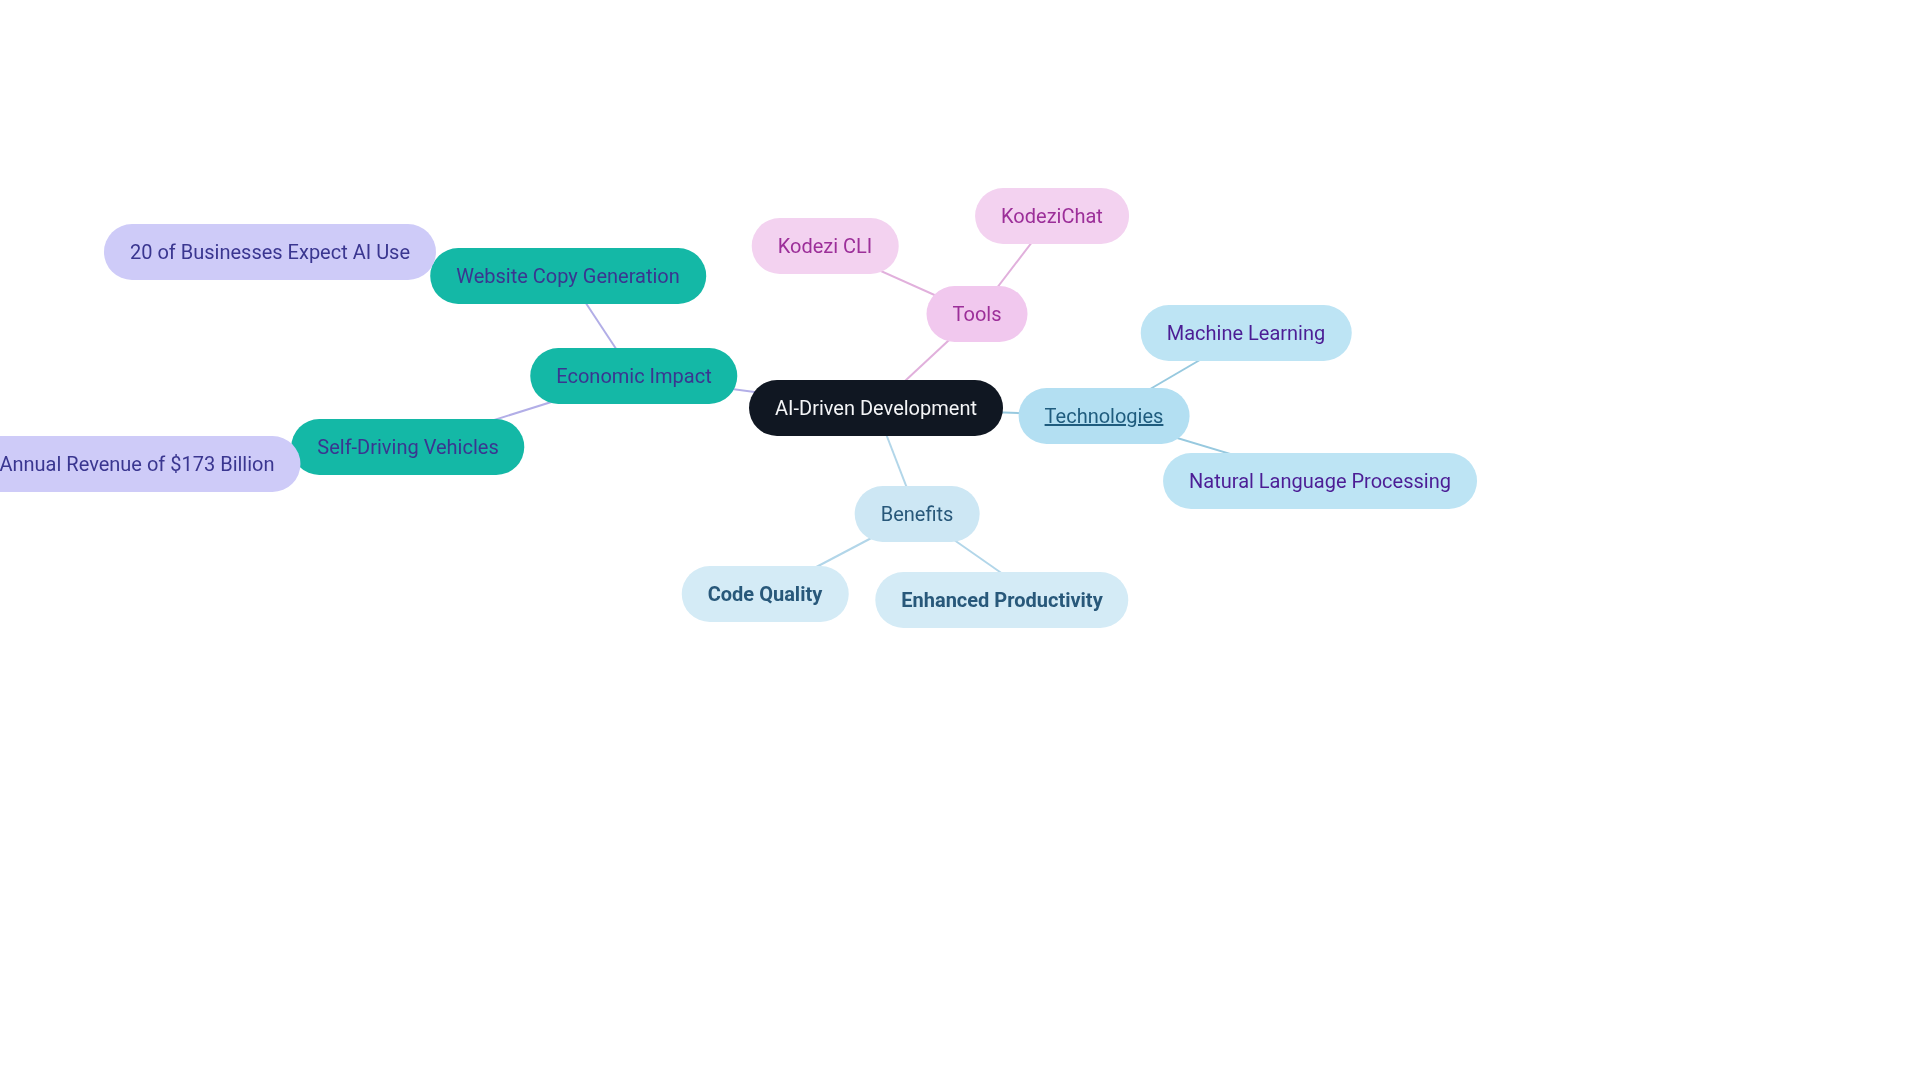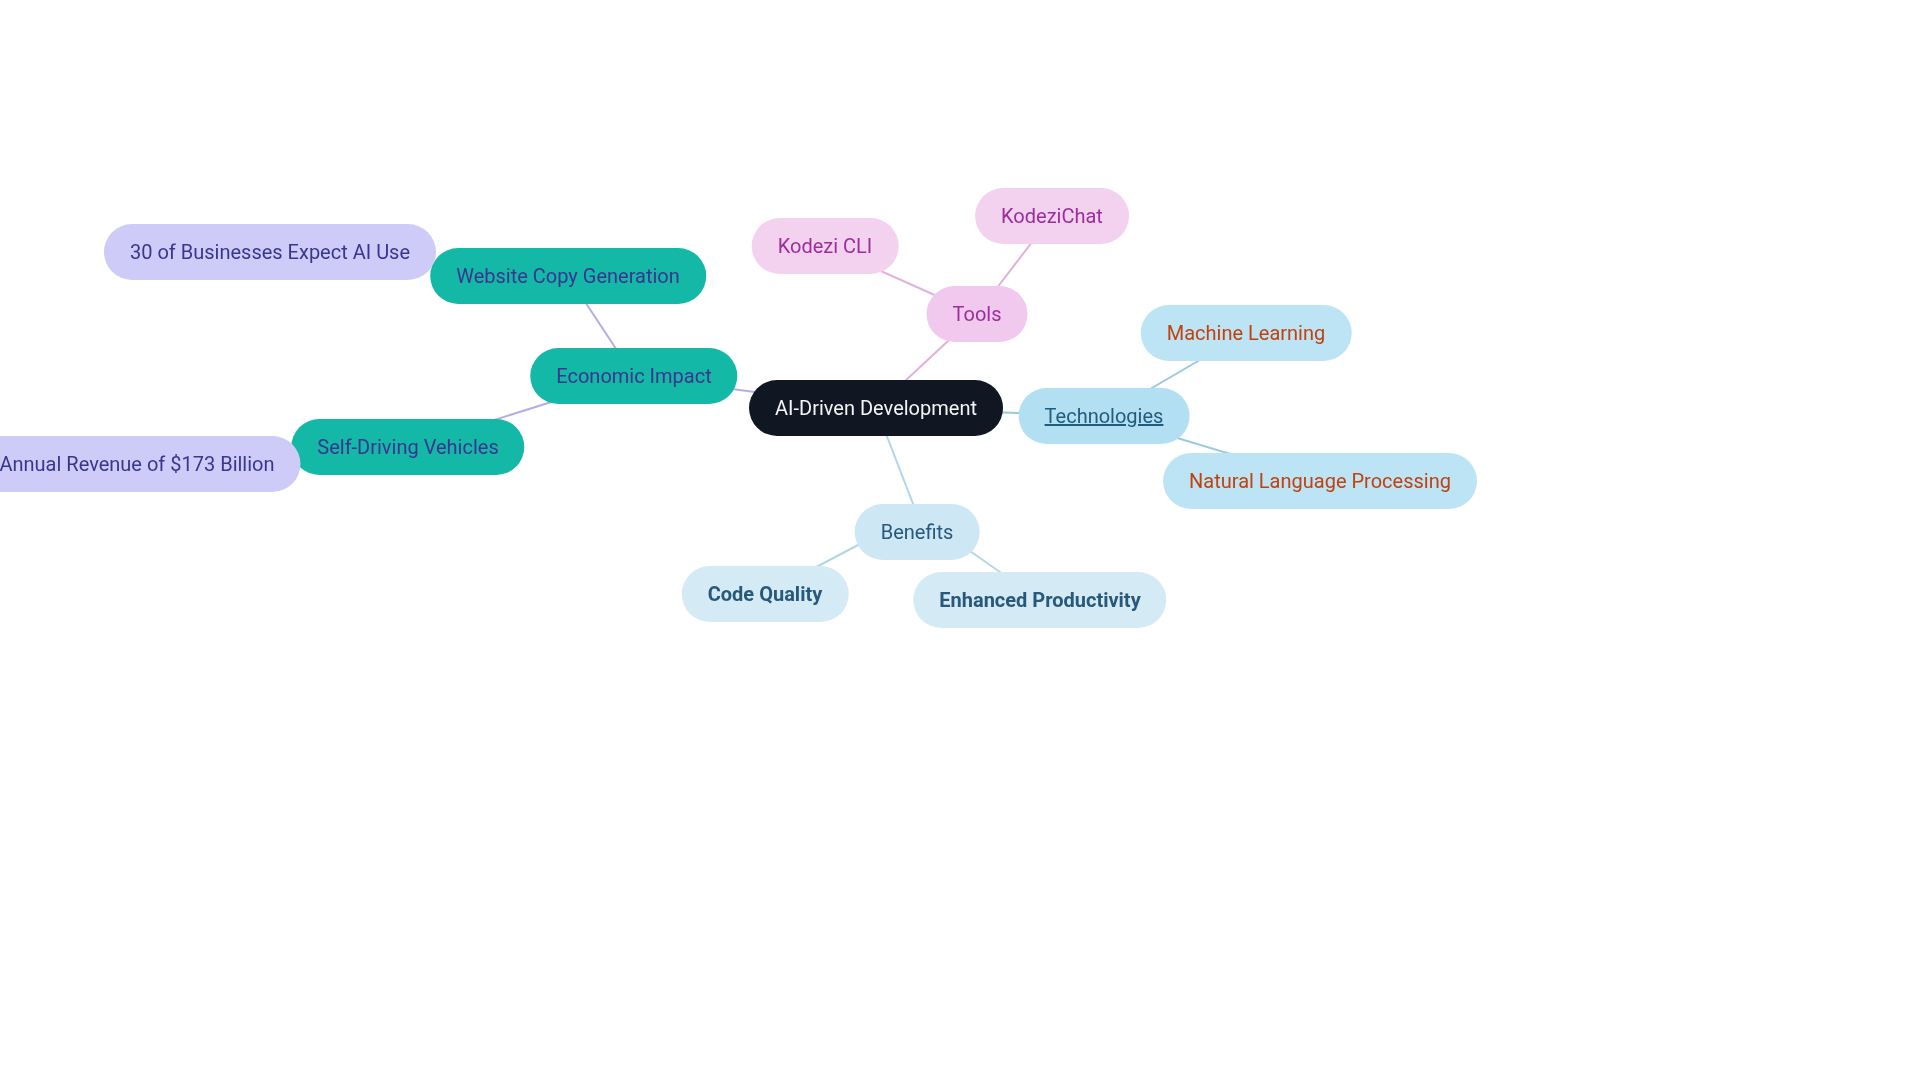"30 of Businesses Expect AI" span { text: 30 -> 20 }
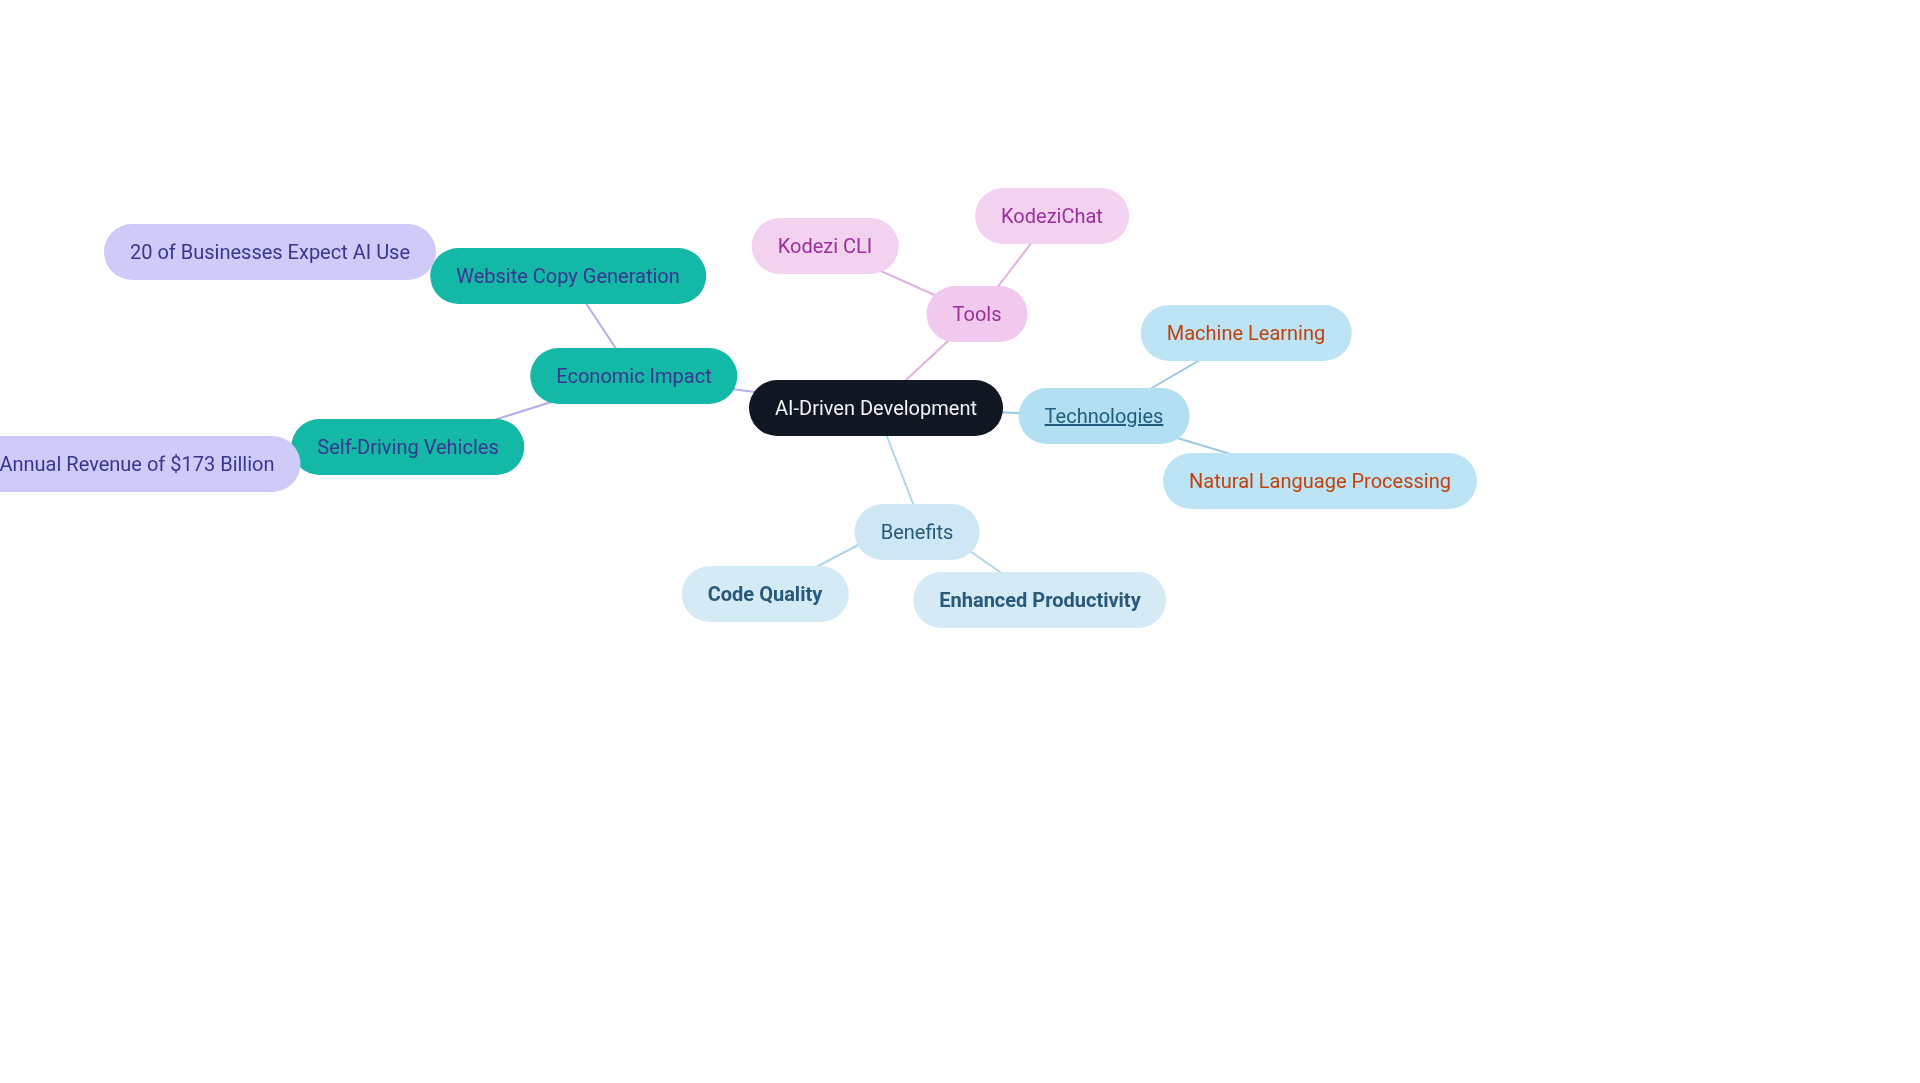"Machine Learning" .node.teal-light { color: #c2410c -> #4c1d95 }
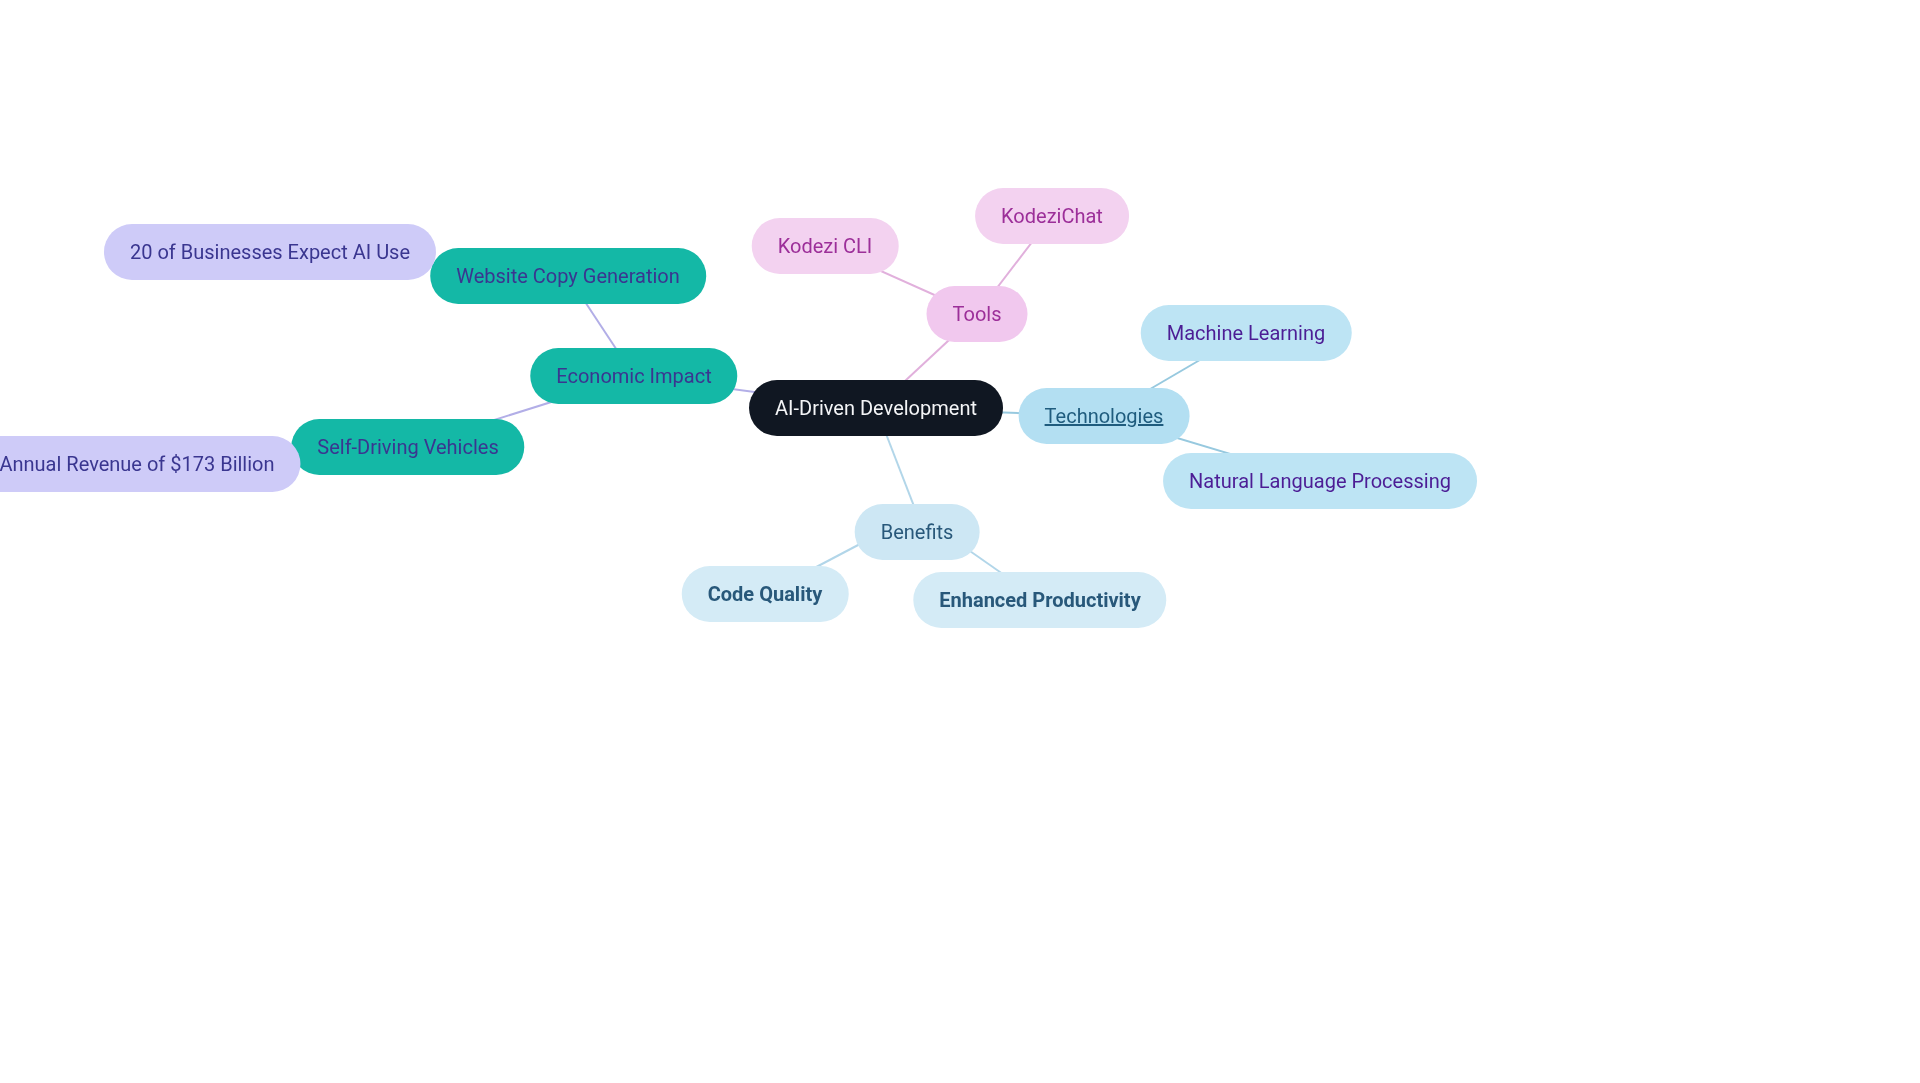"Benefits" div.node { top: 532px -> 514px }
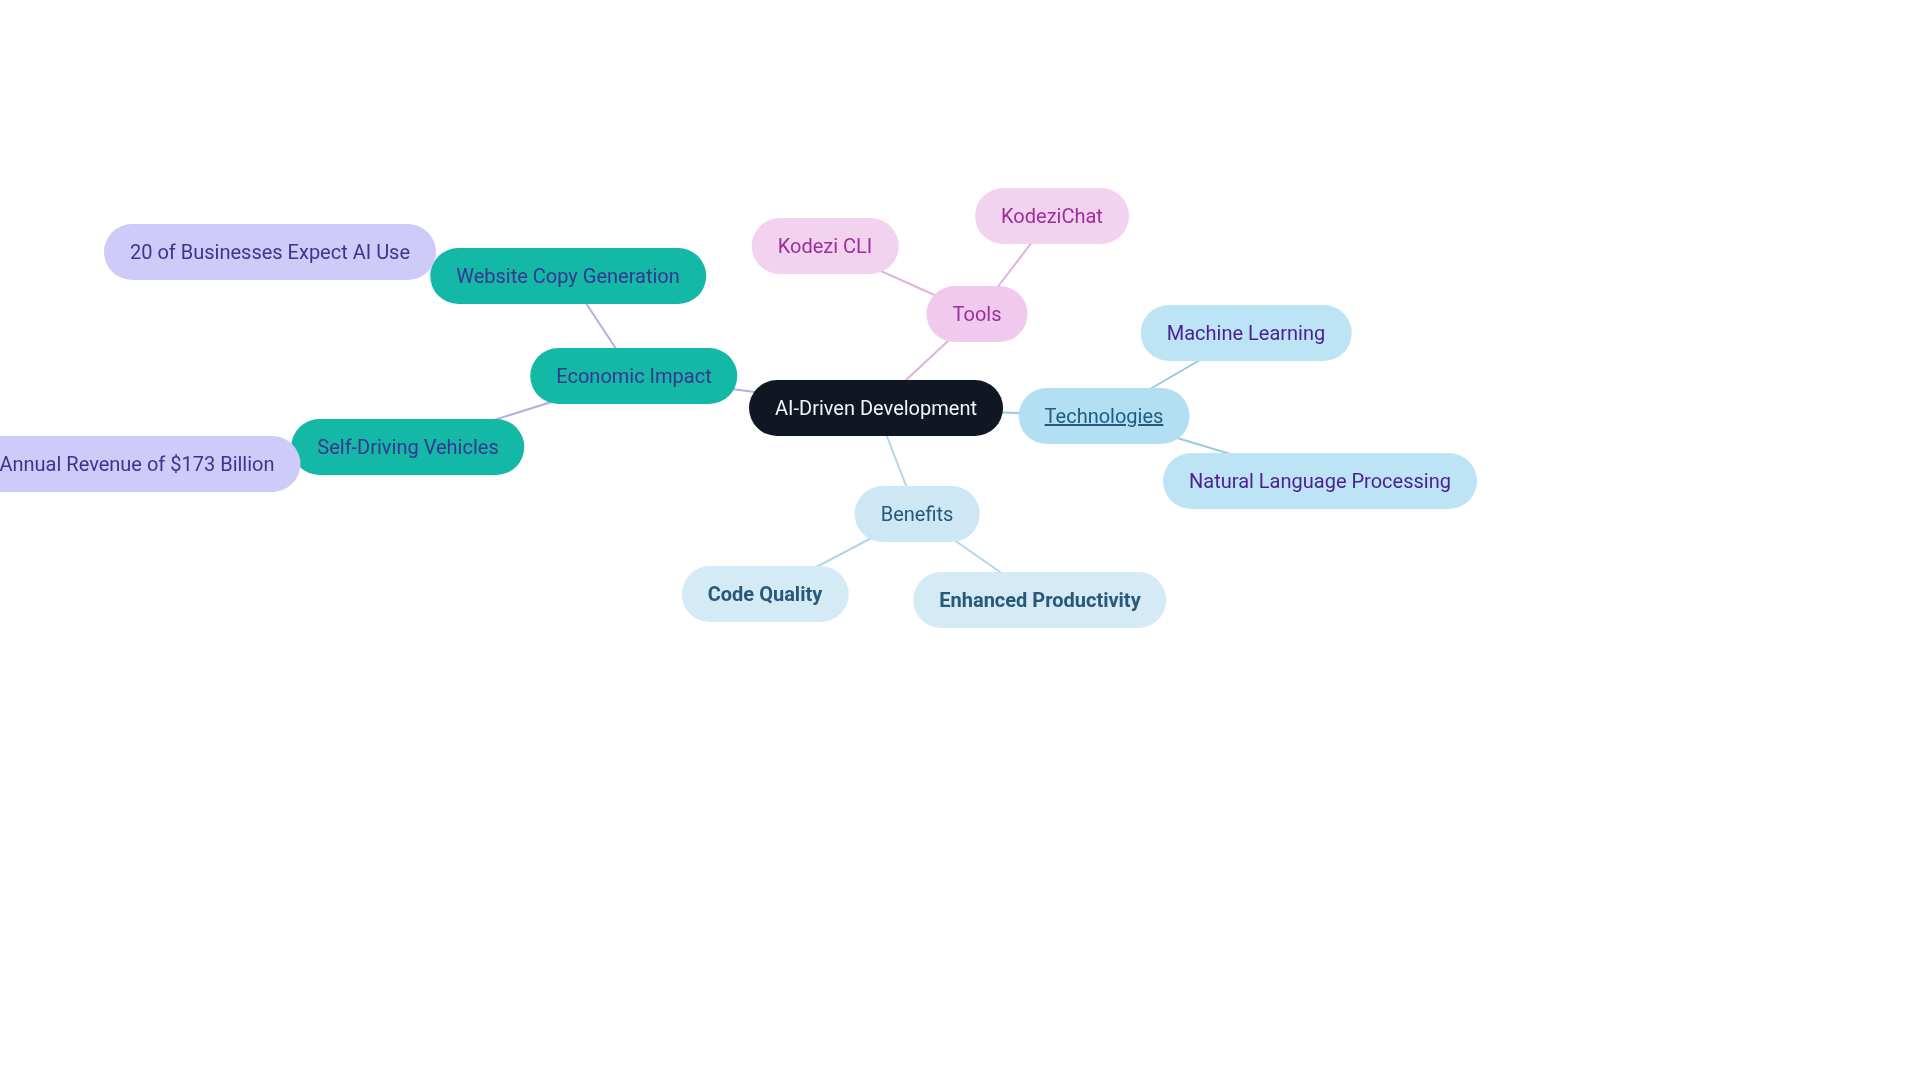"Enhanced Productivity" div.node { left: 1040px -> 1002px }
